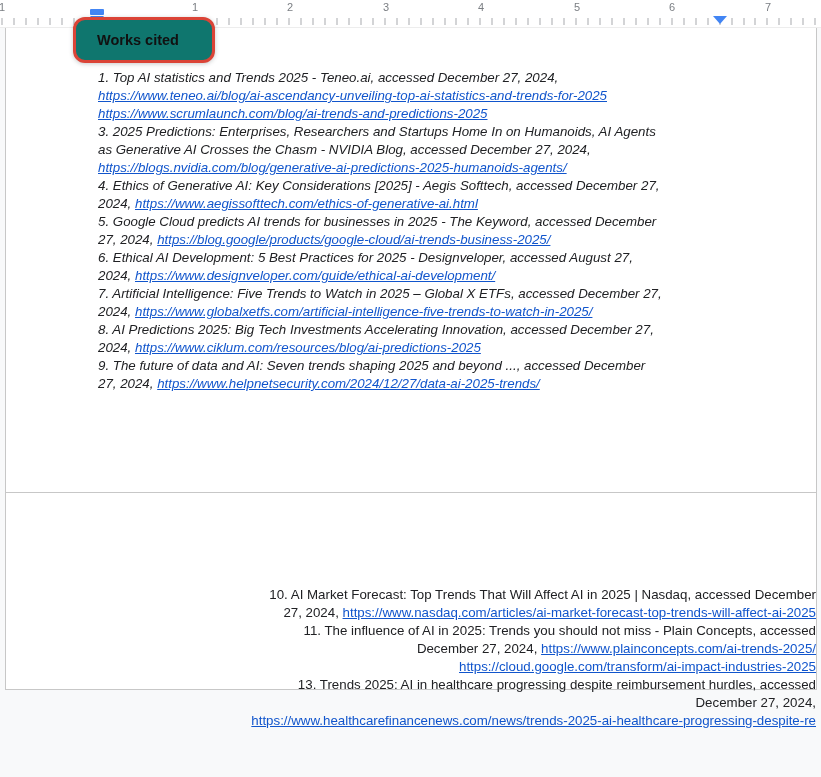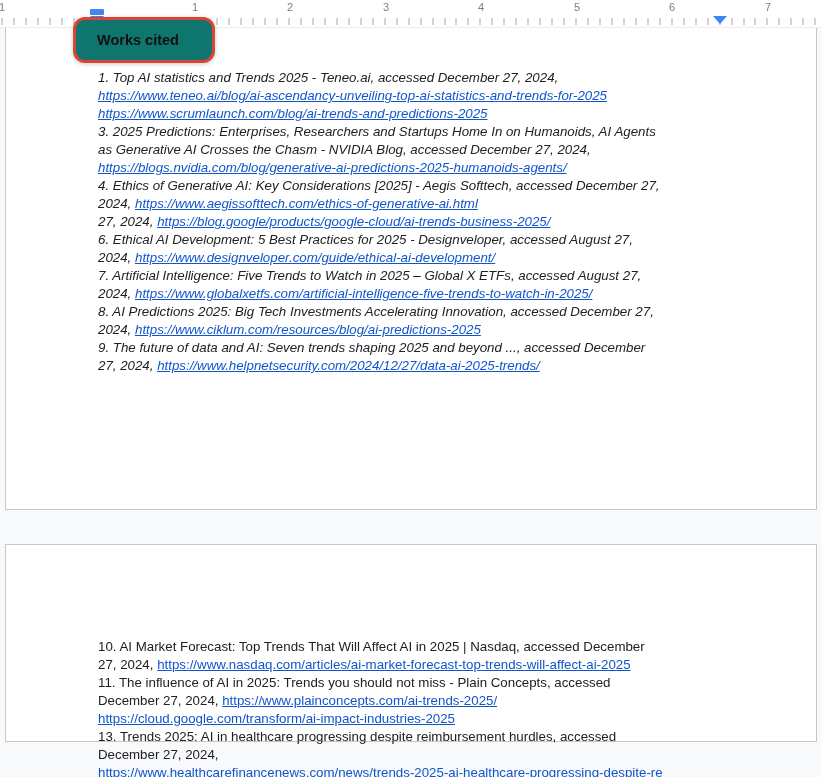"5. Google Cloud predicts AI" div.doc-line { html: none -> <div><span>5. Google Cloud predicts AI trends for businesses in 2025 - The Keyword, accessed December</span></div> }
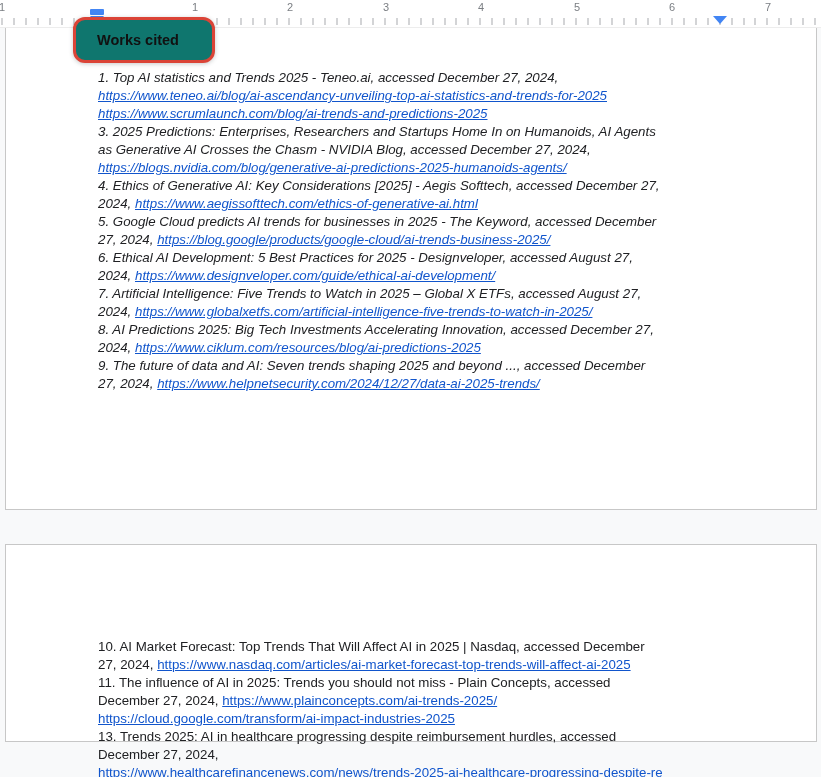"7. Artificial Intelligence: Five Trends" span { text: August -> December }
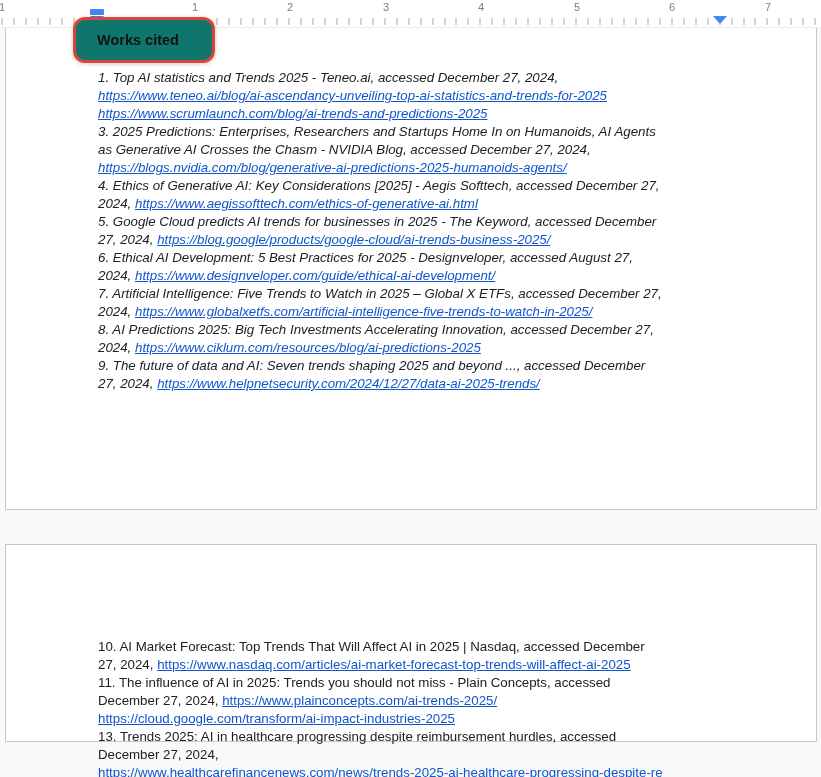"10. AI Market Forecast: Top" .page2 { text-align: none -> right; top: 544px -> 492px }
